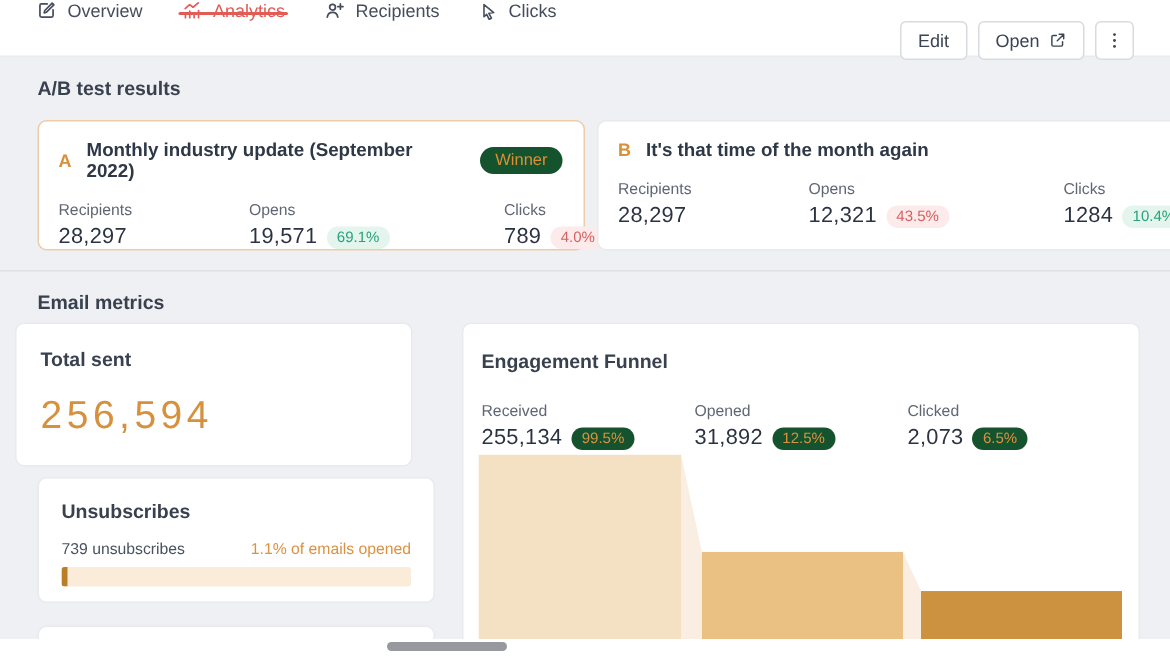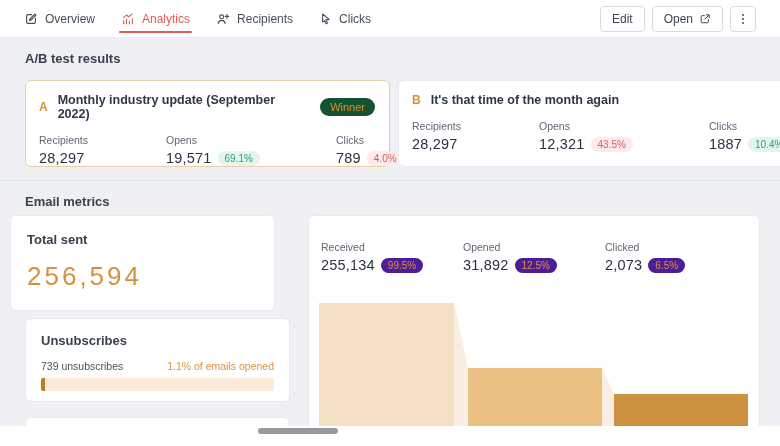"Overview" .header { flex-direction: none -> column }
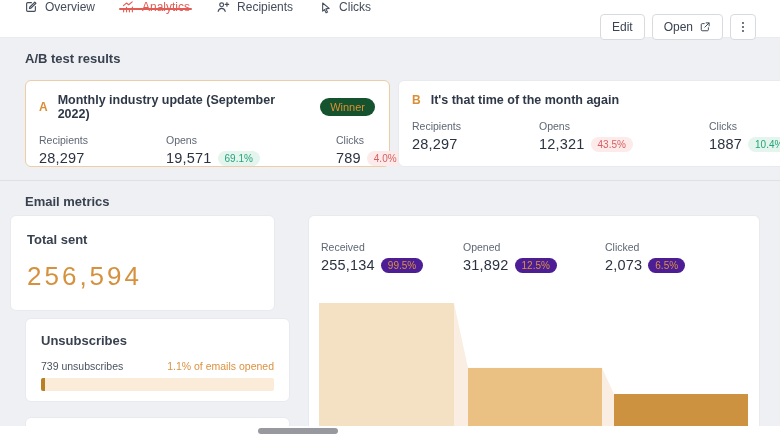"1887" span.stat-value { text: 1887 -> 1284 }
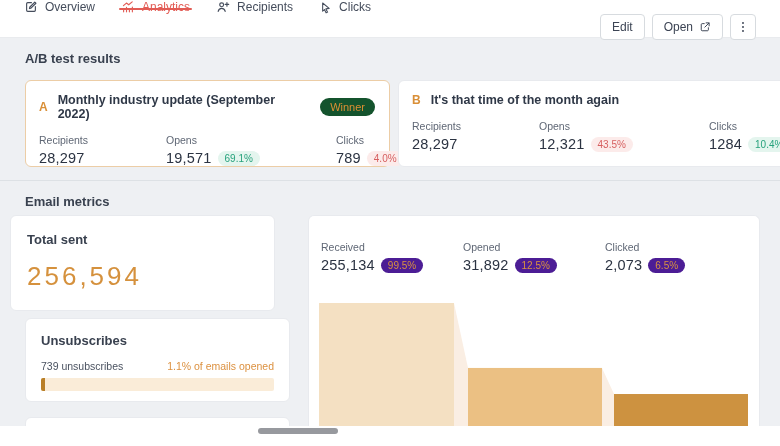"Engagement Funnel" div.card-title { html: none -> <div>Engagement Funnel</div> }
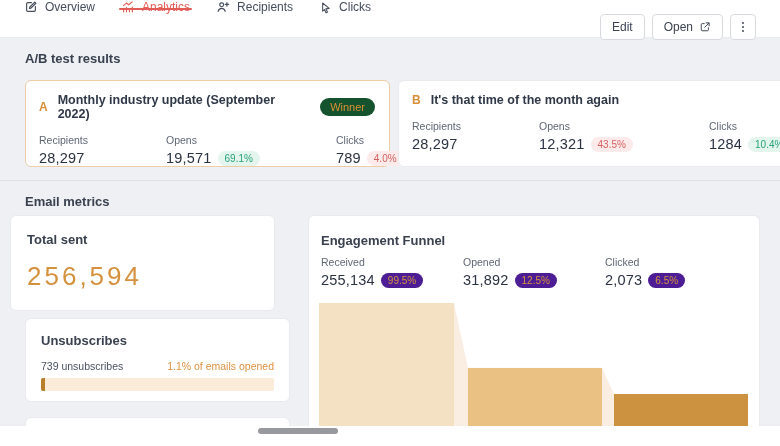"Received" .funnel-stats { margin-top: 8px -> 20px }
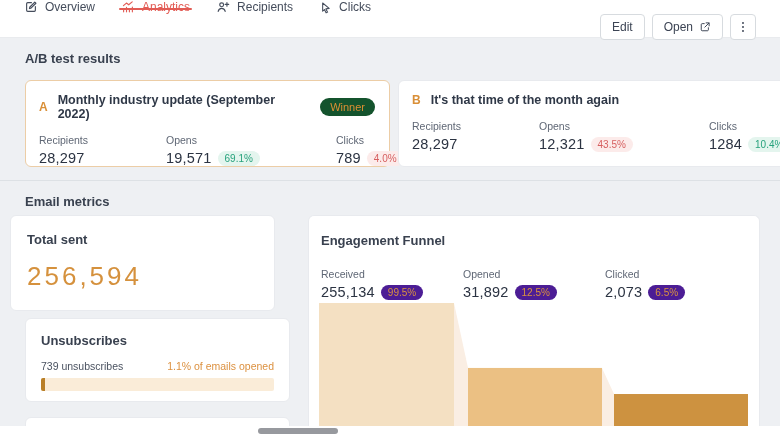"99.5%" .pct-orange { background: #4c1d95 -> #14532d }
